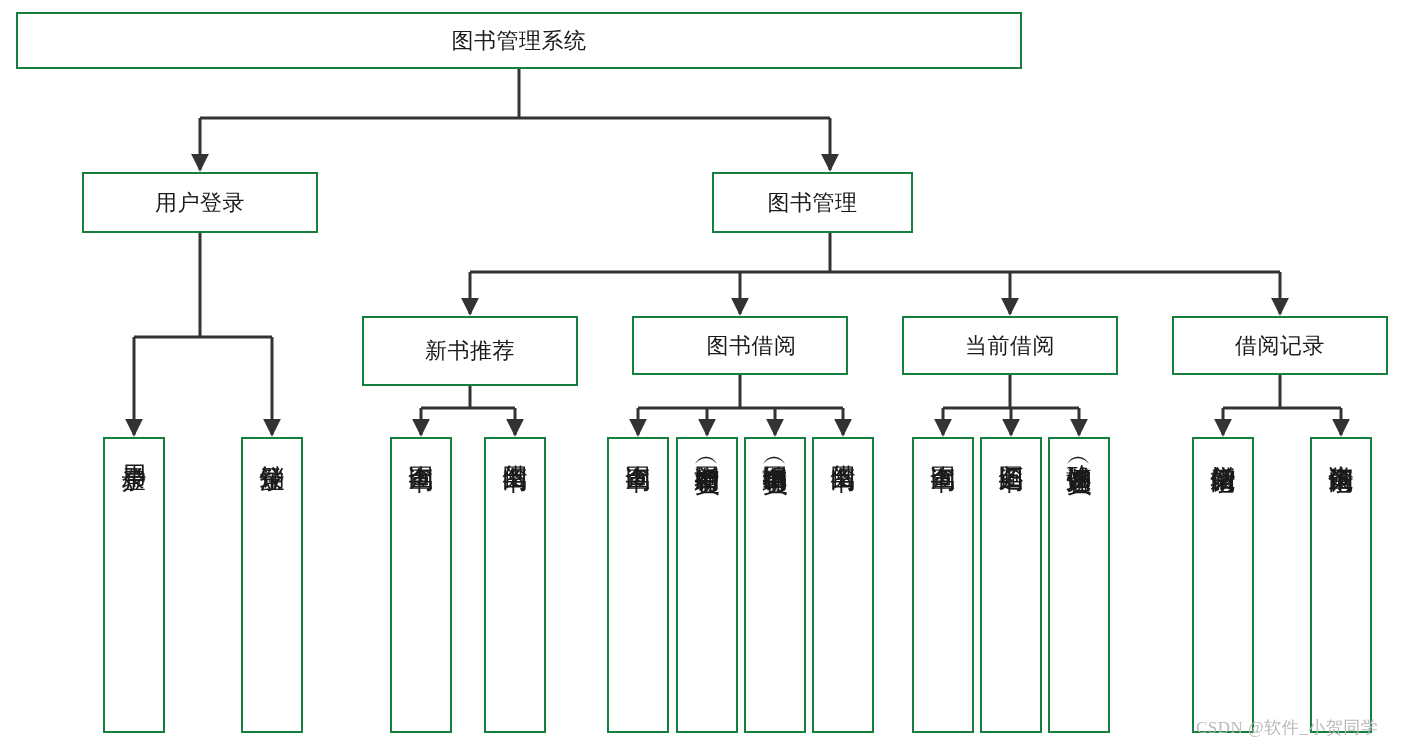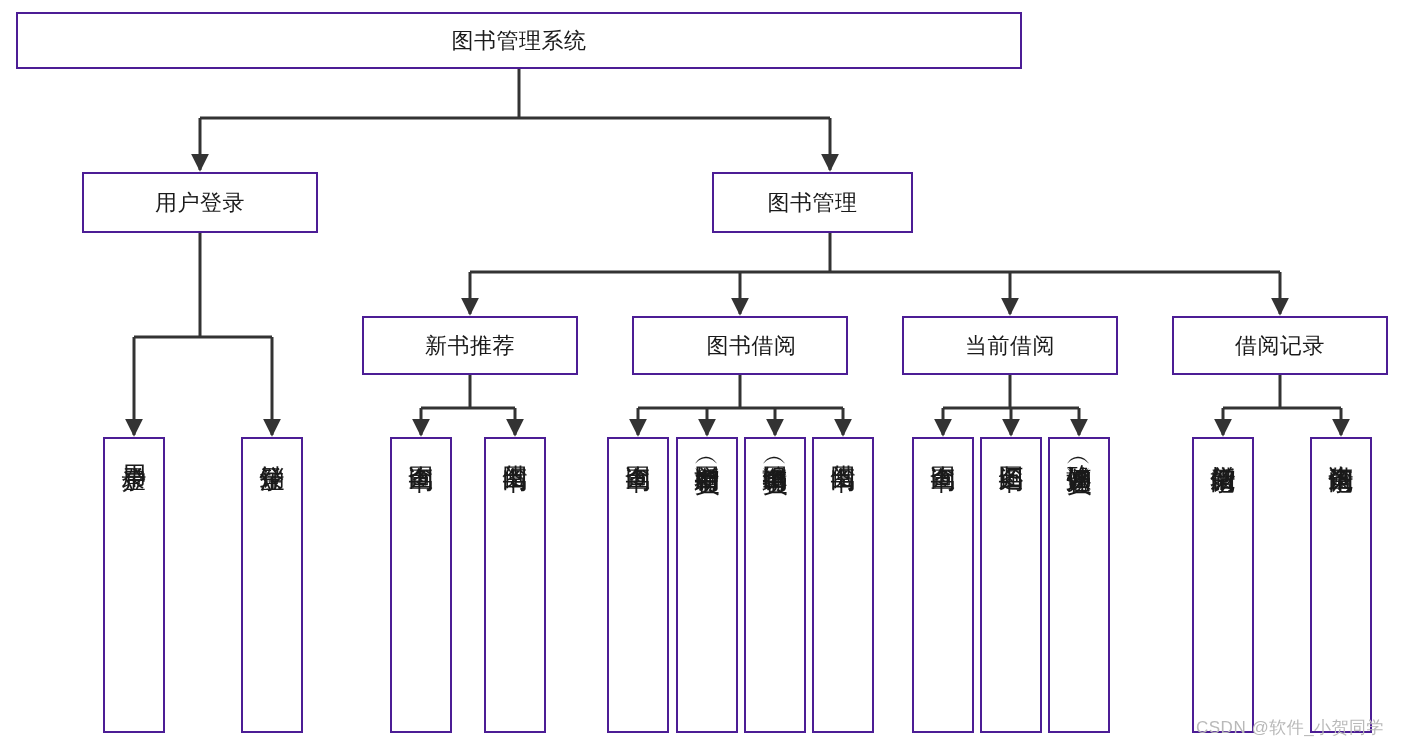"图书管理系统" .node { border: 2px solid #4c1d95 -> 2px solid #15803d }
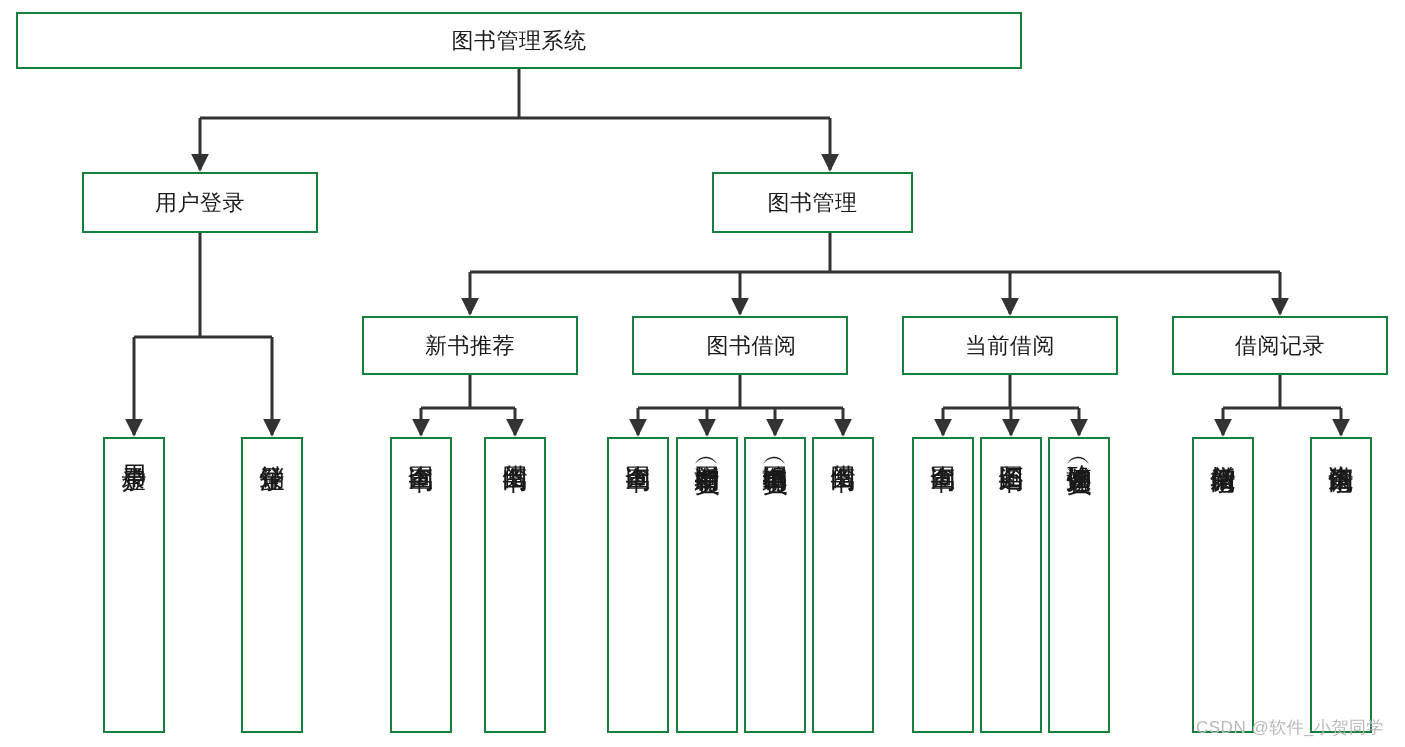"新书推荐" div.node { height: 59px -> 70px }
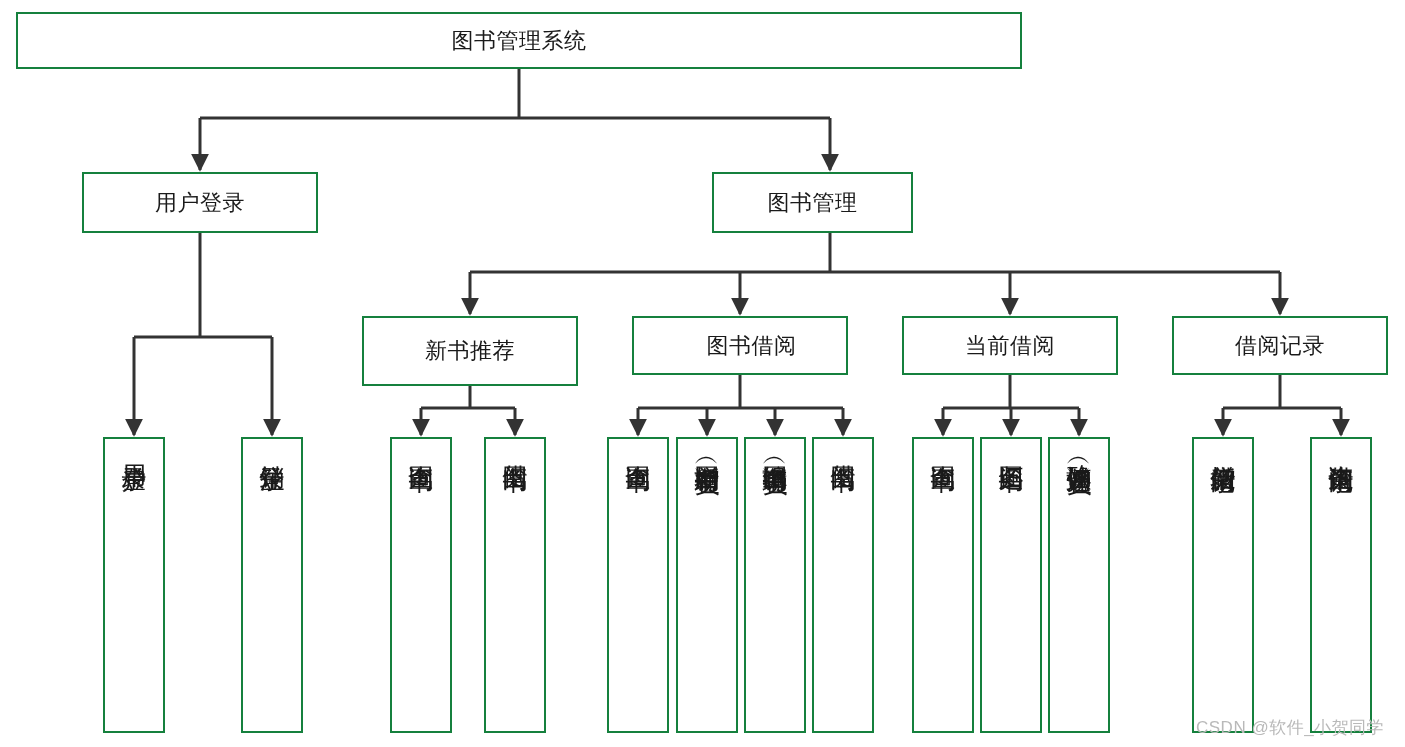"CSDN @软件_小贺同学" .watermark { font-family: Liberation Sans, sans-serif -> Liberation Serif, serif }
